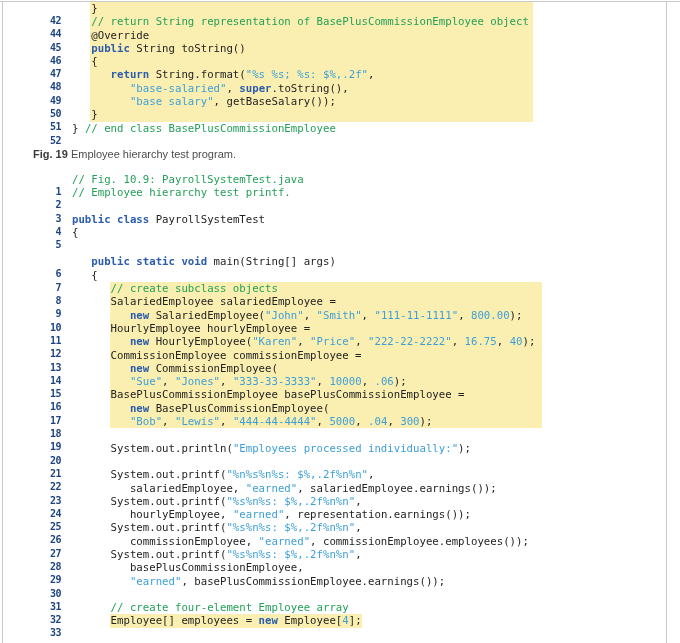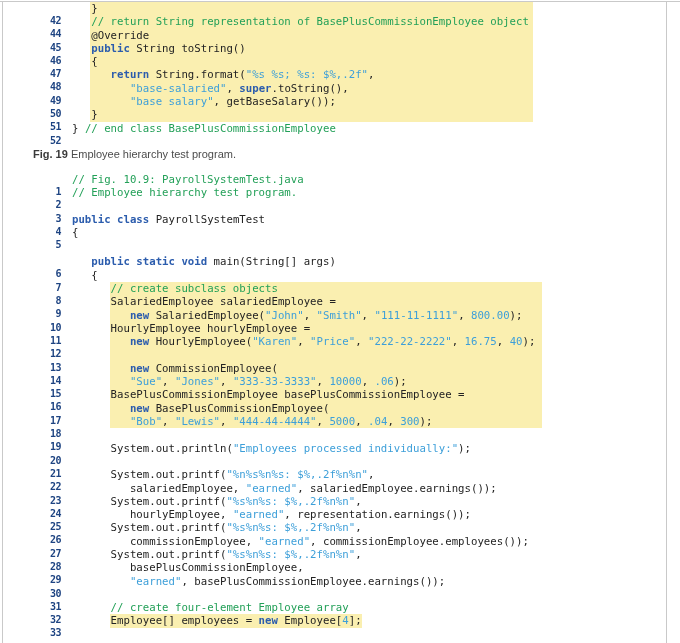"// Employee hierarchy test program." span.t-c { text: program -> printf }
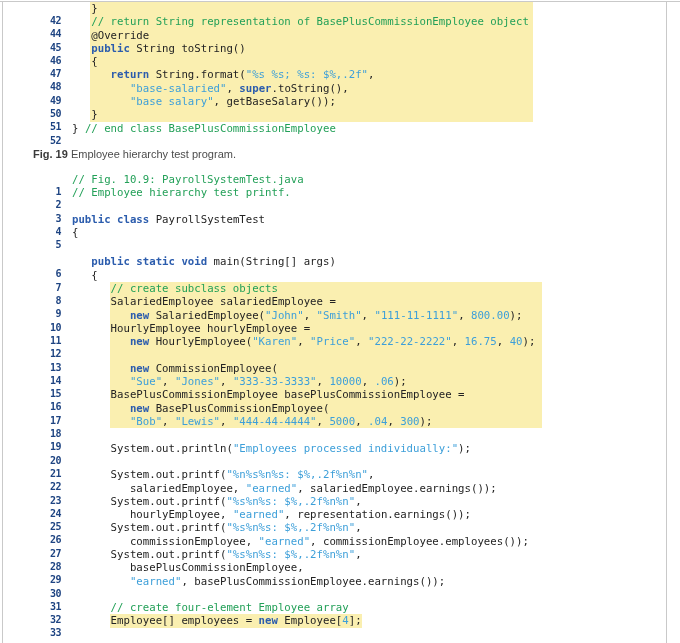"CommissionEmployee commissionEmployee =" span.code { html: none -> <span><span> CommissionEmployee commissionEmployee =</span></span> }
